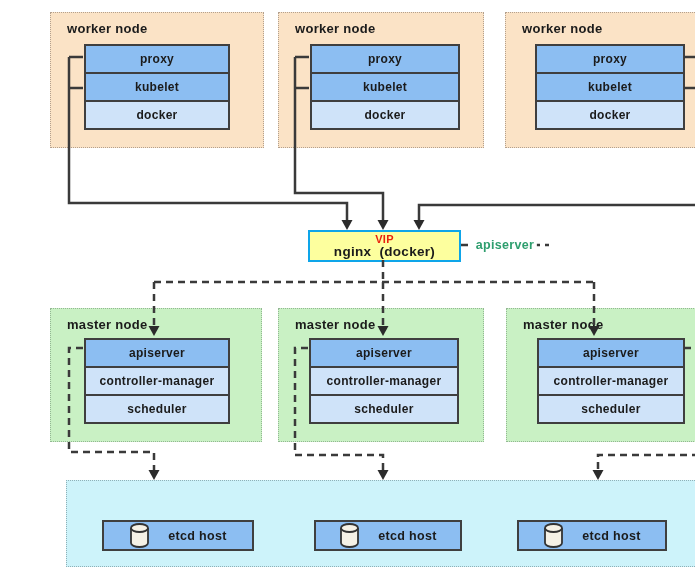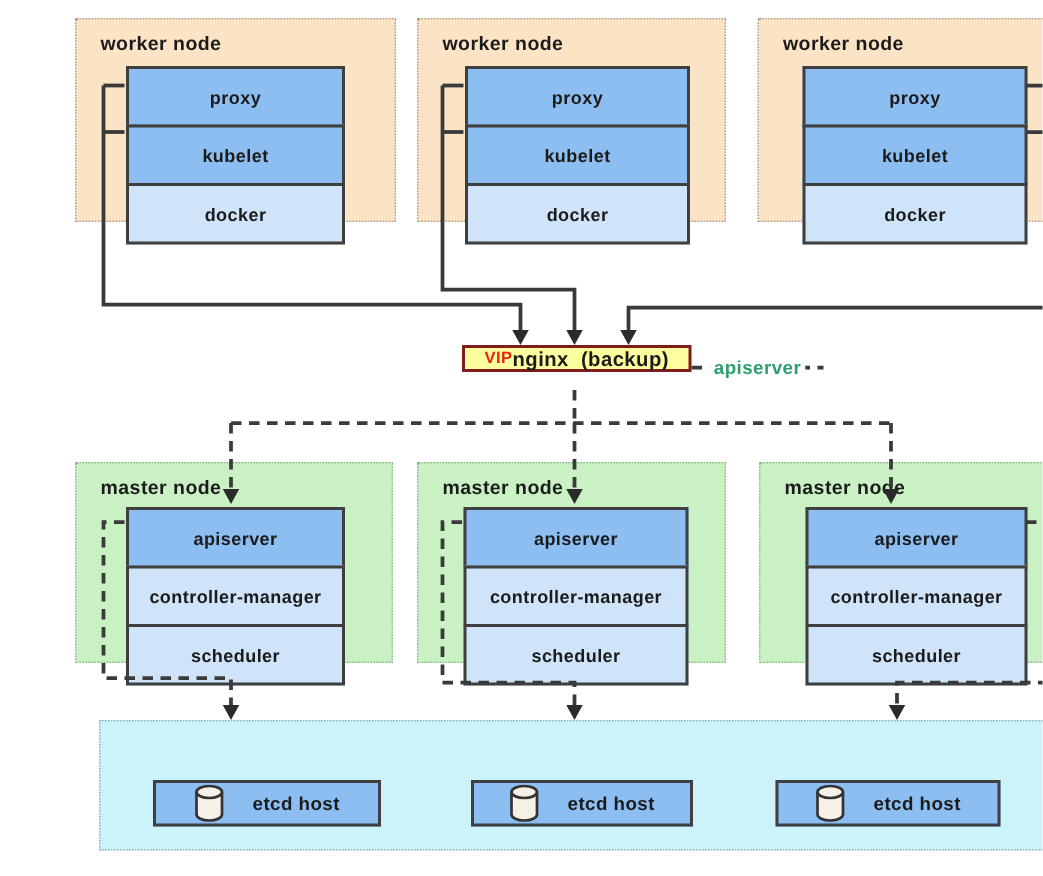"proxy" .comp { height: 41px -> 30px }
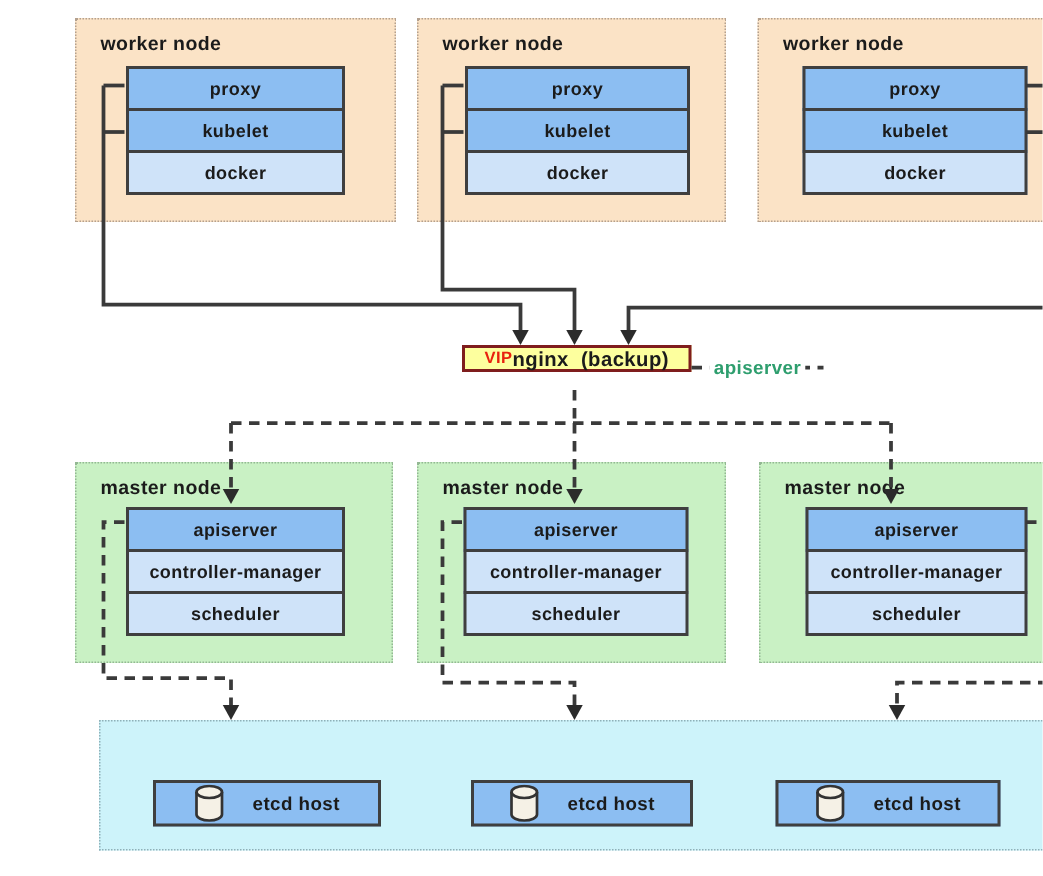"VIP" .lb-box { border: 2px solid #7f1d1d -> 2px solid #0ea5e9; flex-direction: row -> column; height: 18px -> 32px }
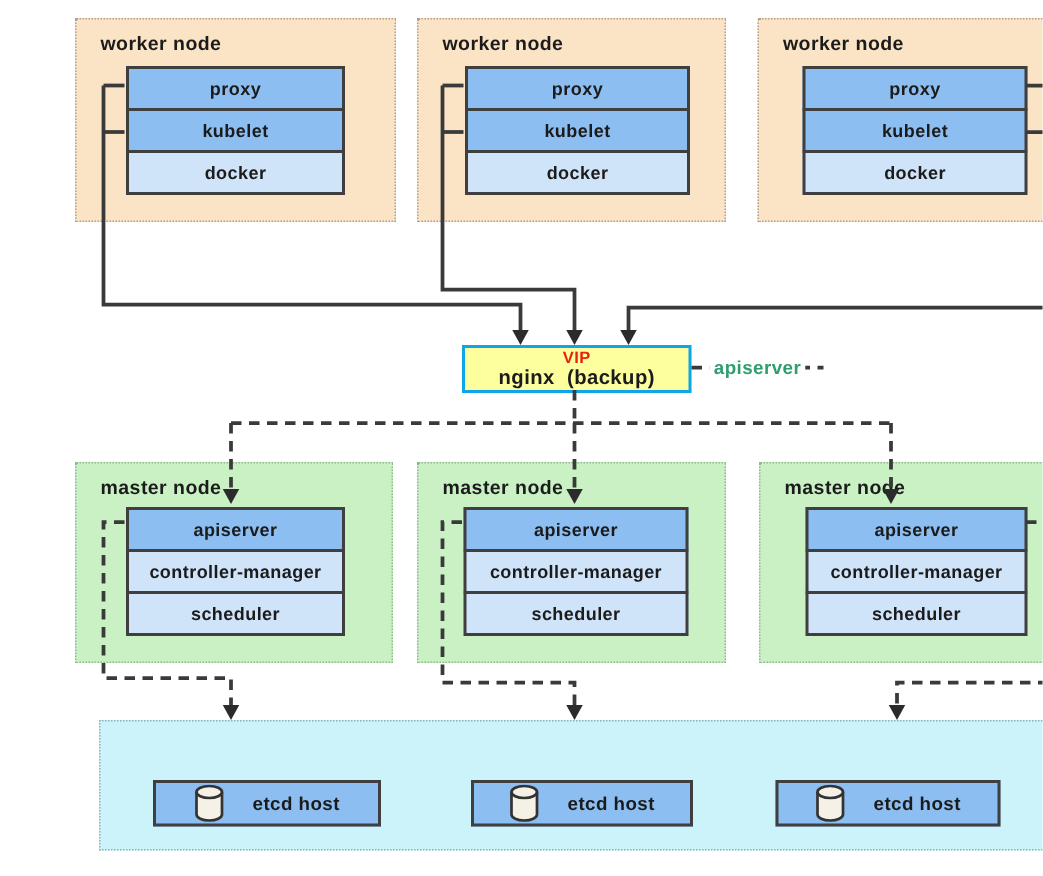"nginx (backup)" div.lb-label { text: backup -> docker }
